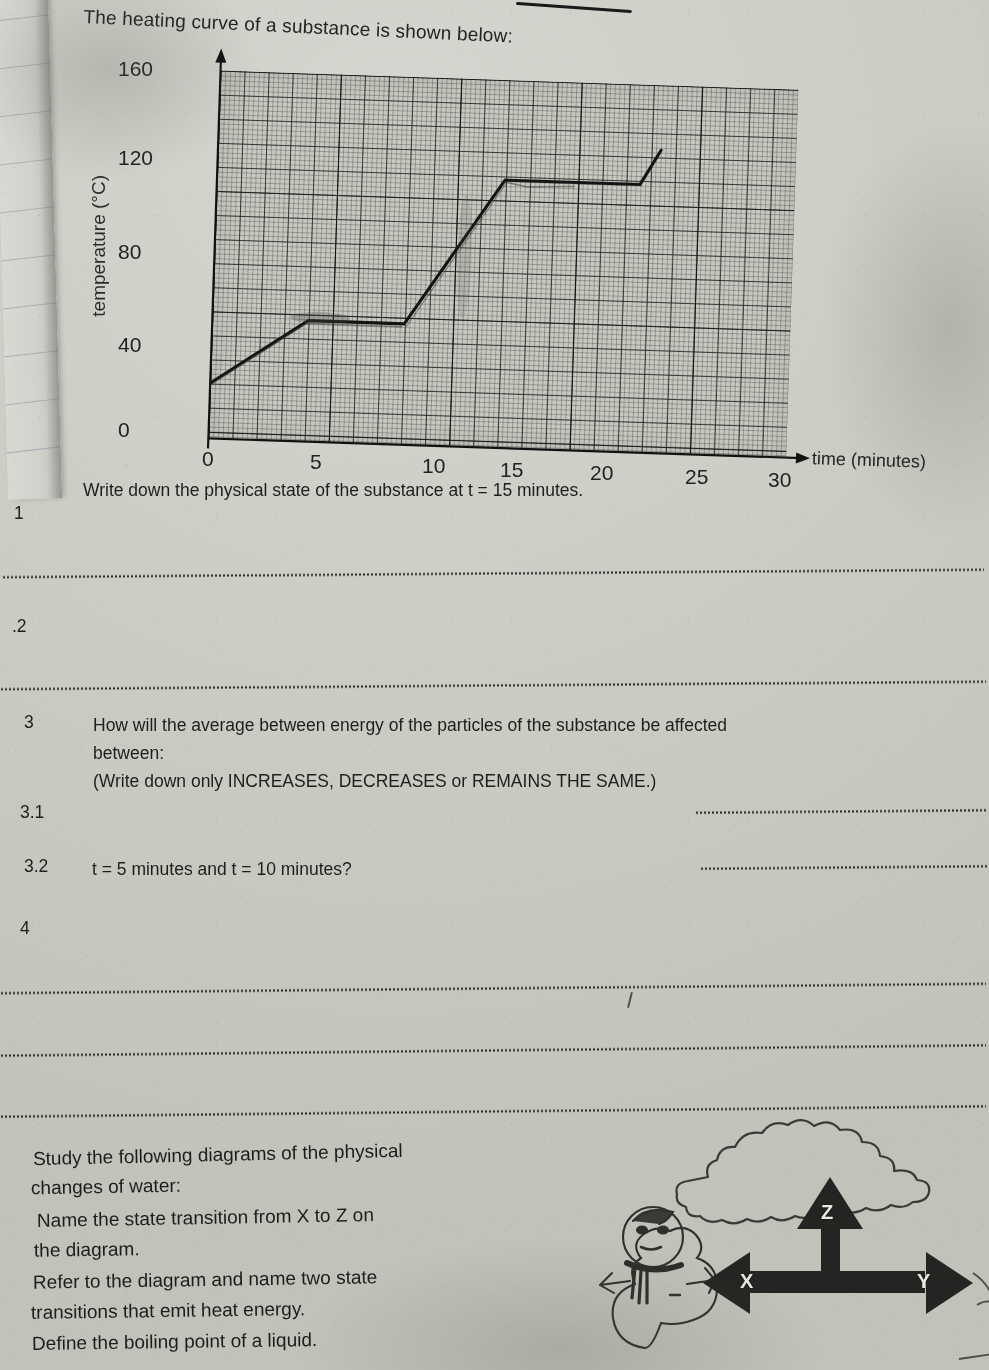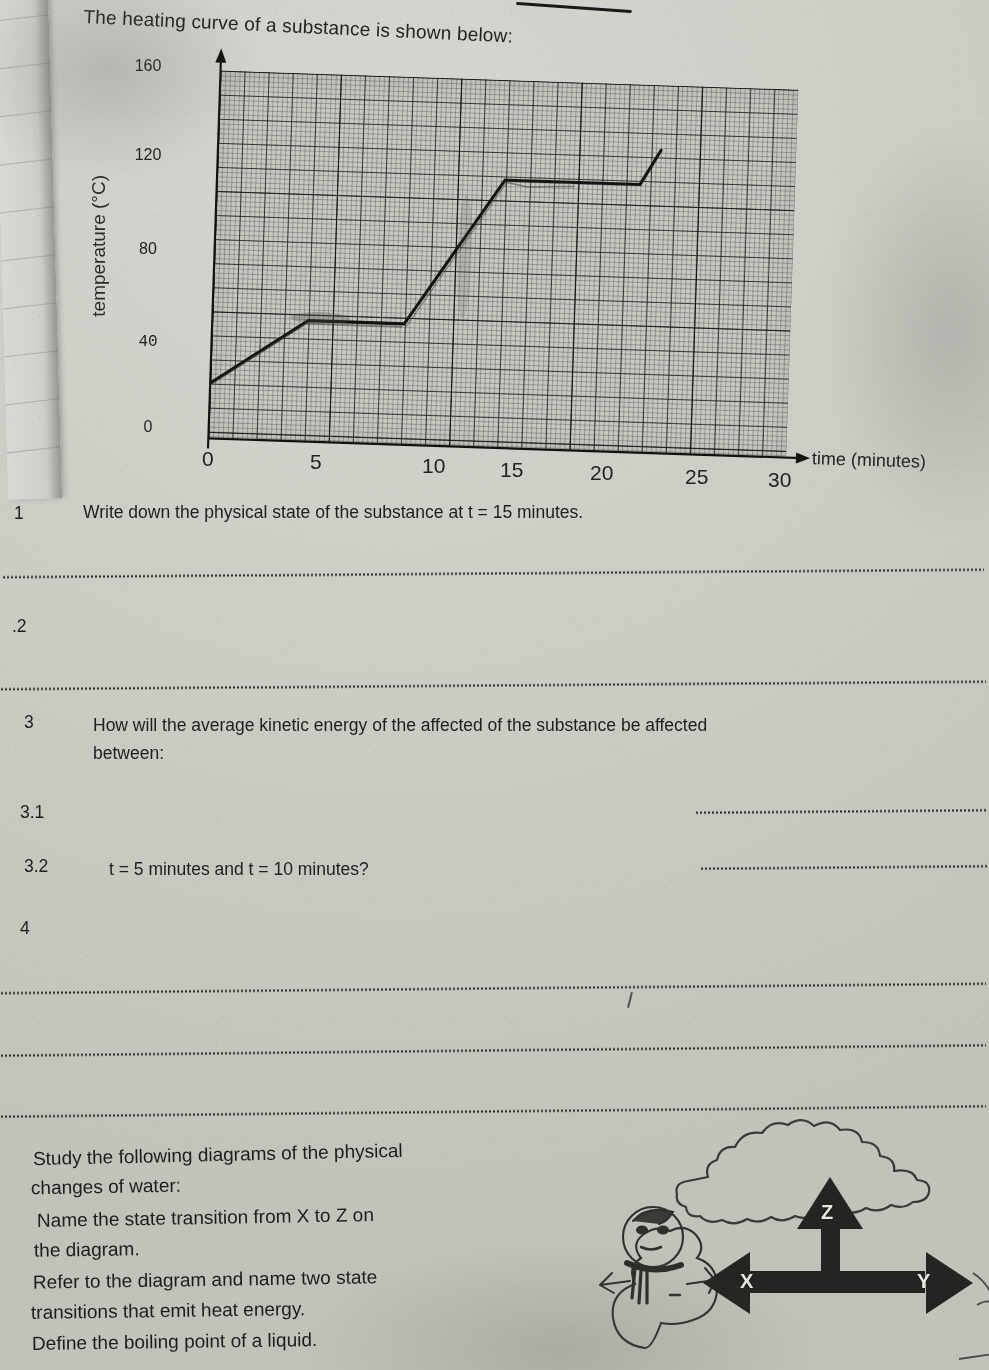"80" .ytick { font-size: 16px -> 21px; text-align: center -> left }
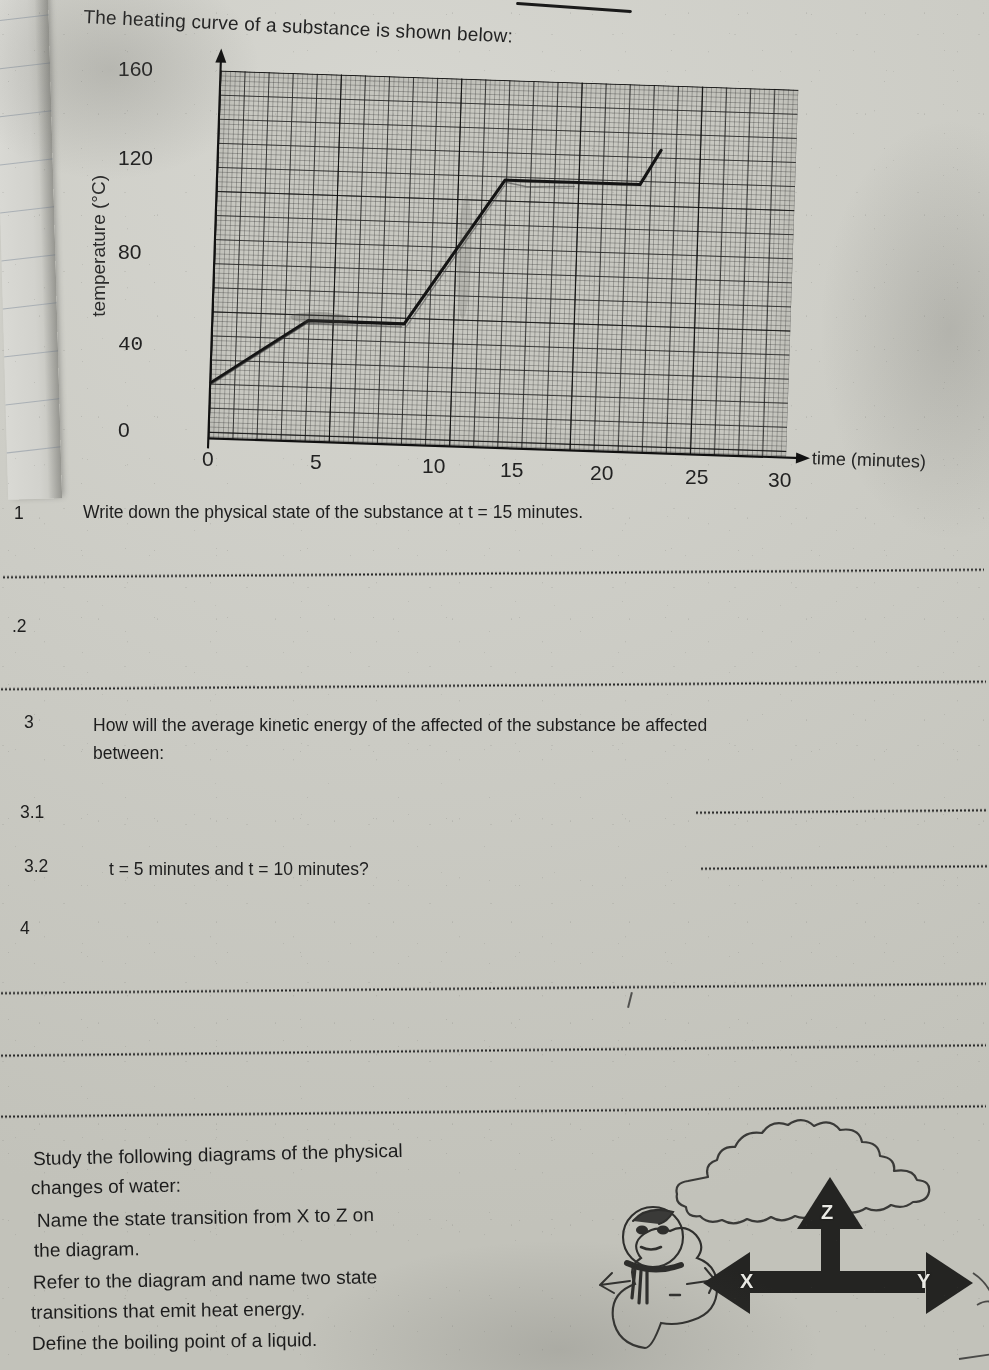"40" div.ytick { font-family: Liberation Mono, monospace -> none }
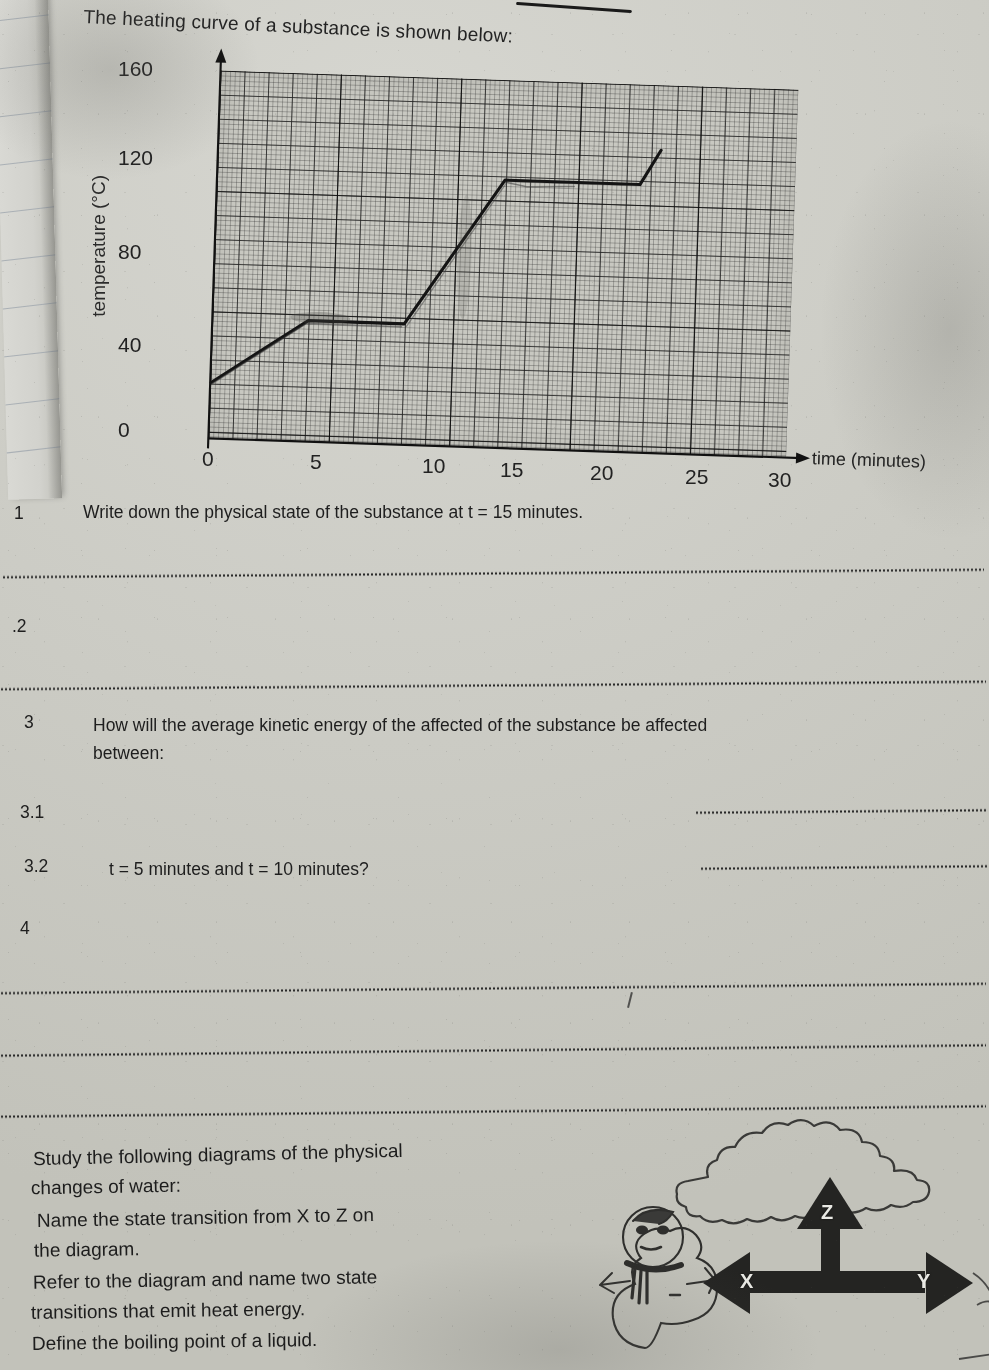"Write down the physical state" div.q { top: 499px -> 477px }
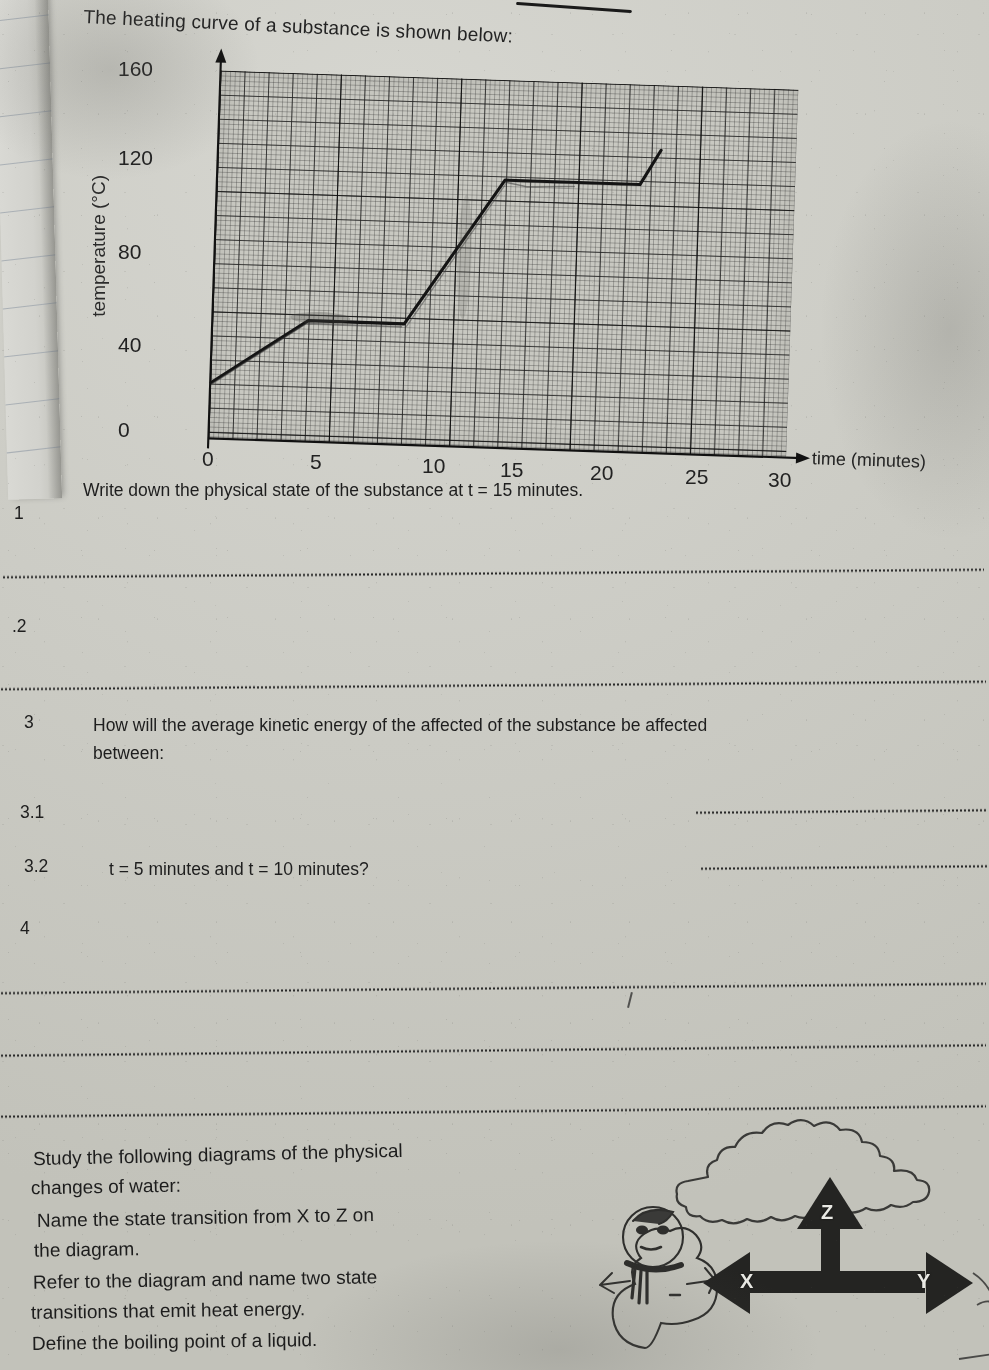"How will the average kinetic" div.q { text: kinetic energy of the affected -> between energy of the particles }
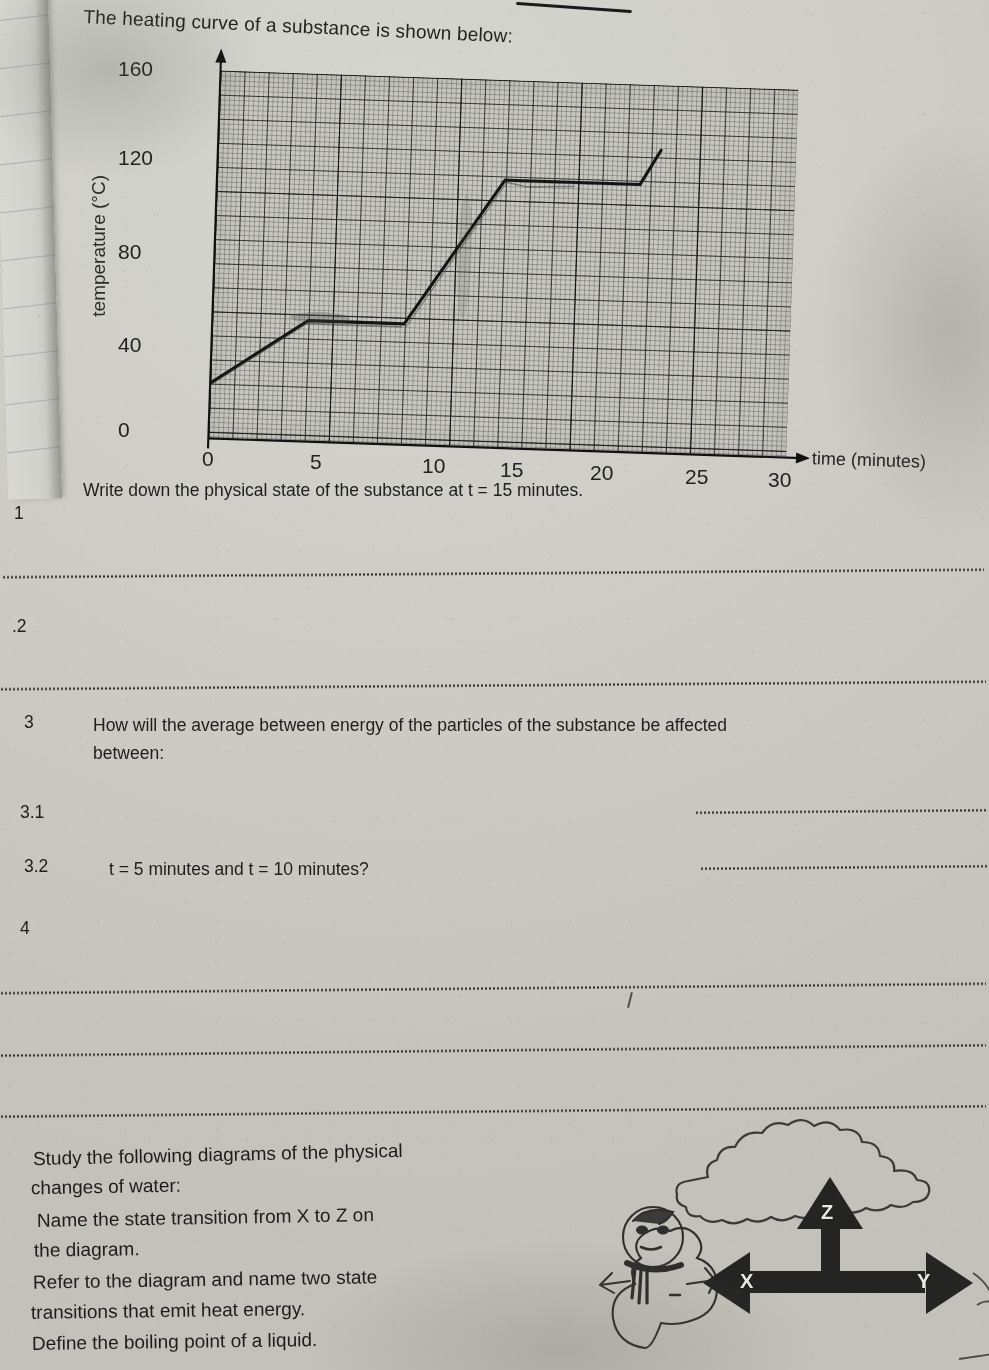"(Write down only INCREASES, DECREASES" div.q { html: none -> <div>(Write down only INCREASES, DECREASES or REMAINS THE SAME.)</div> }
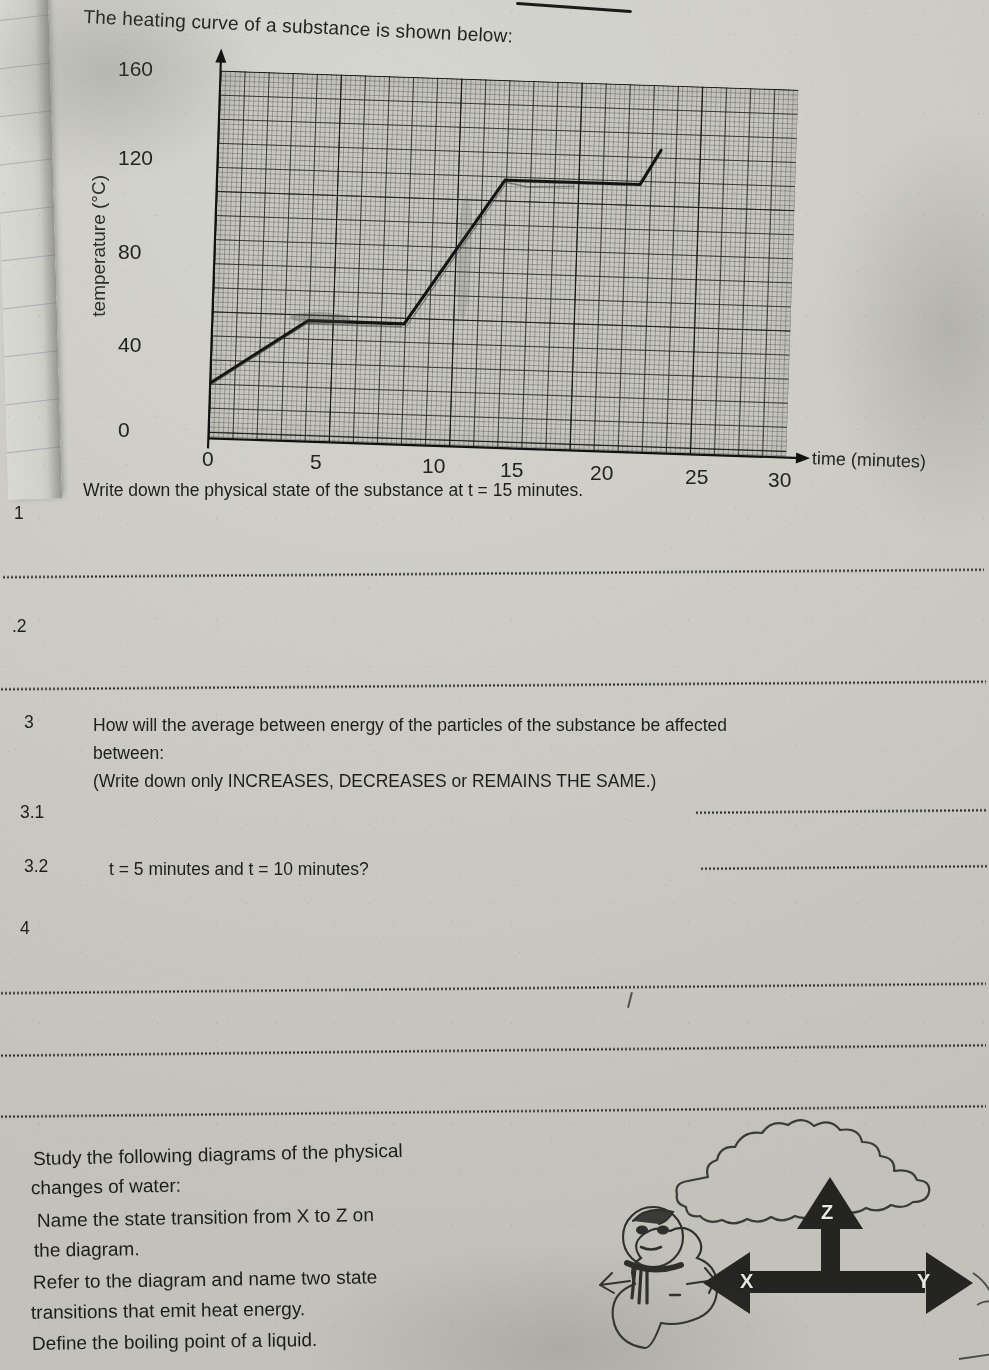"t = 5 minutes and" div.q { margin-left: 17px -> none }
